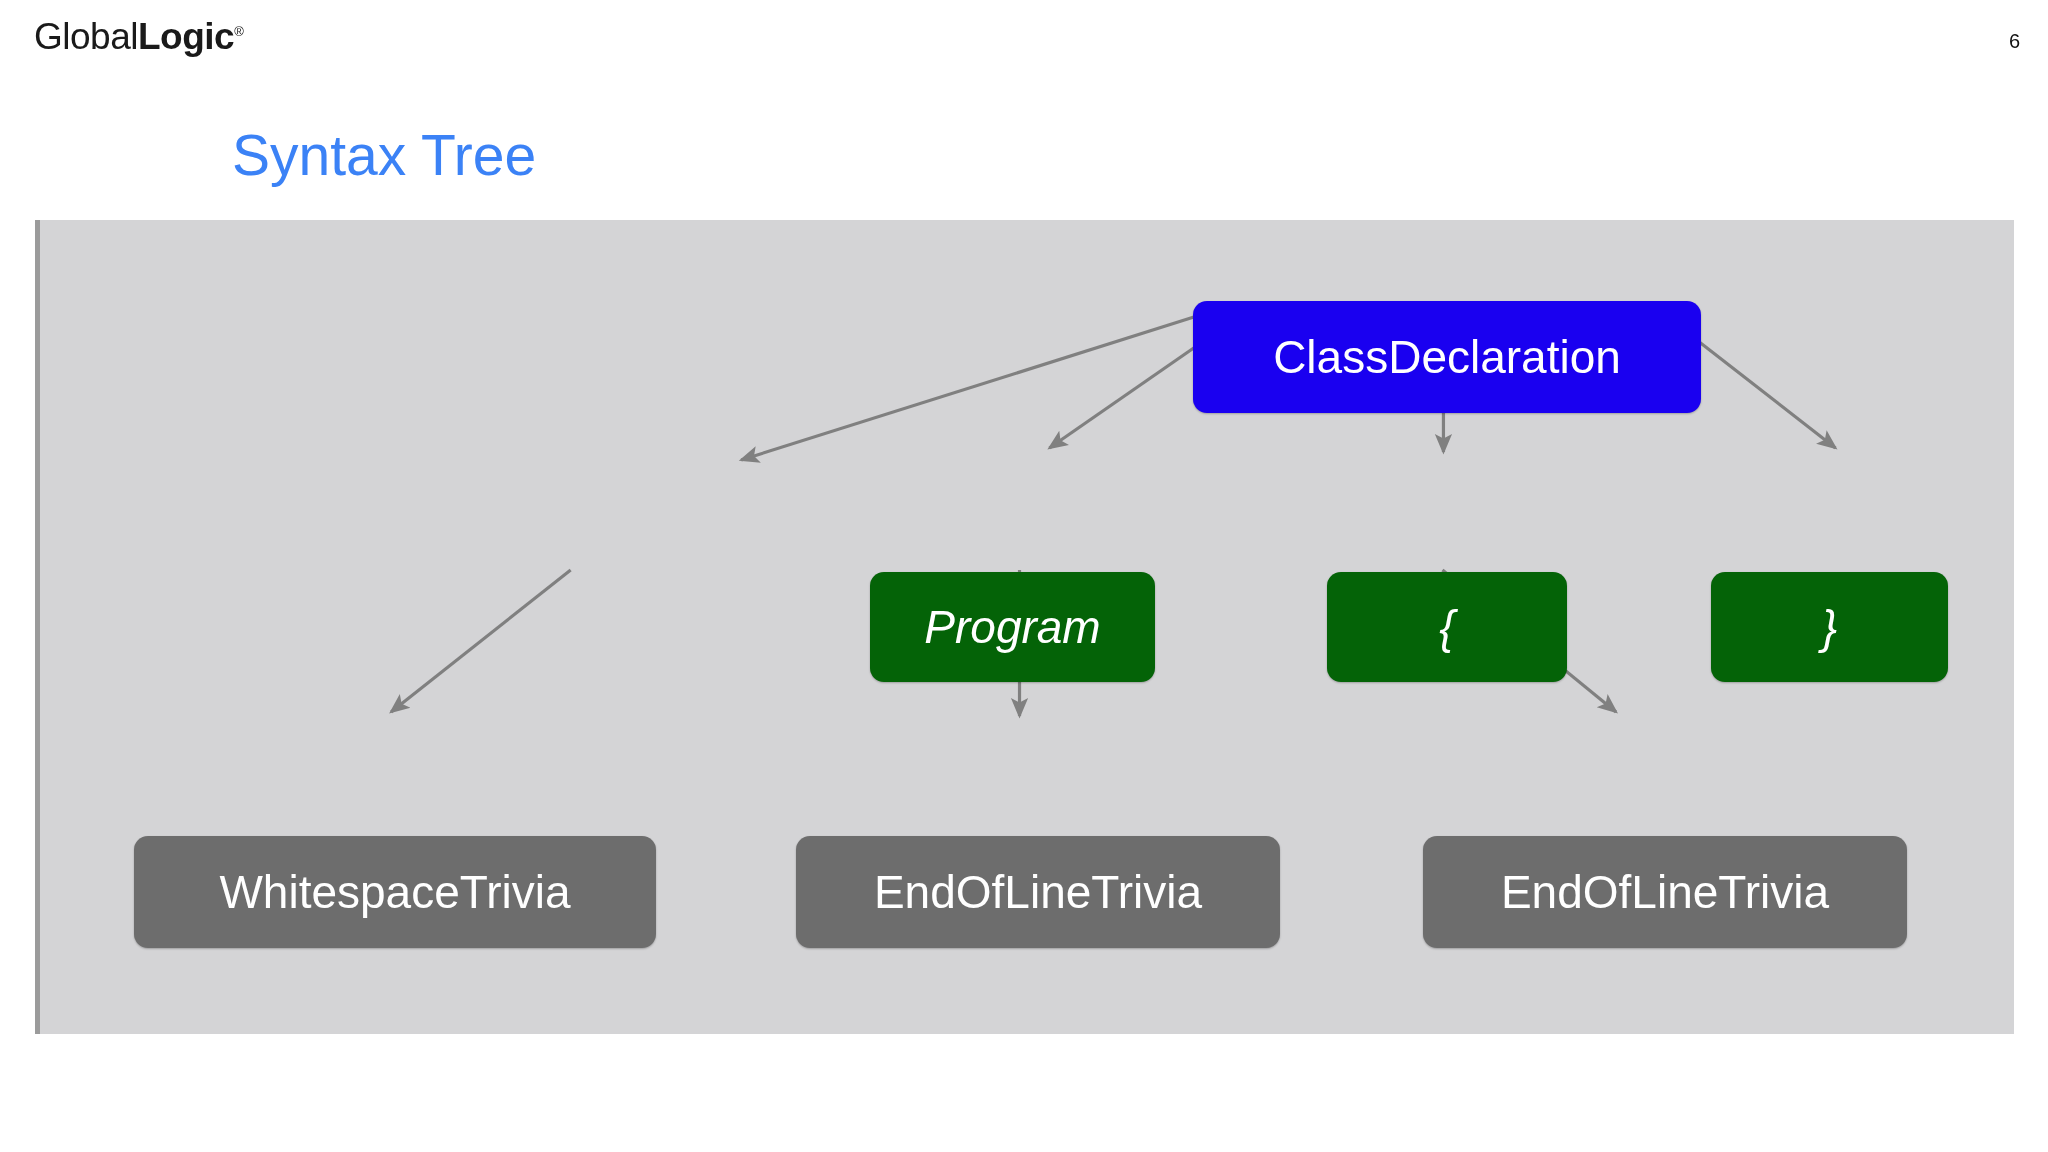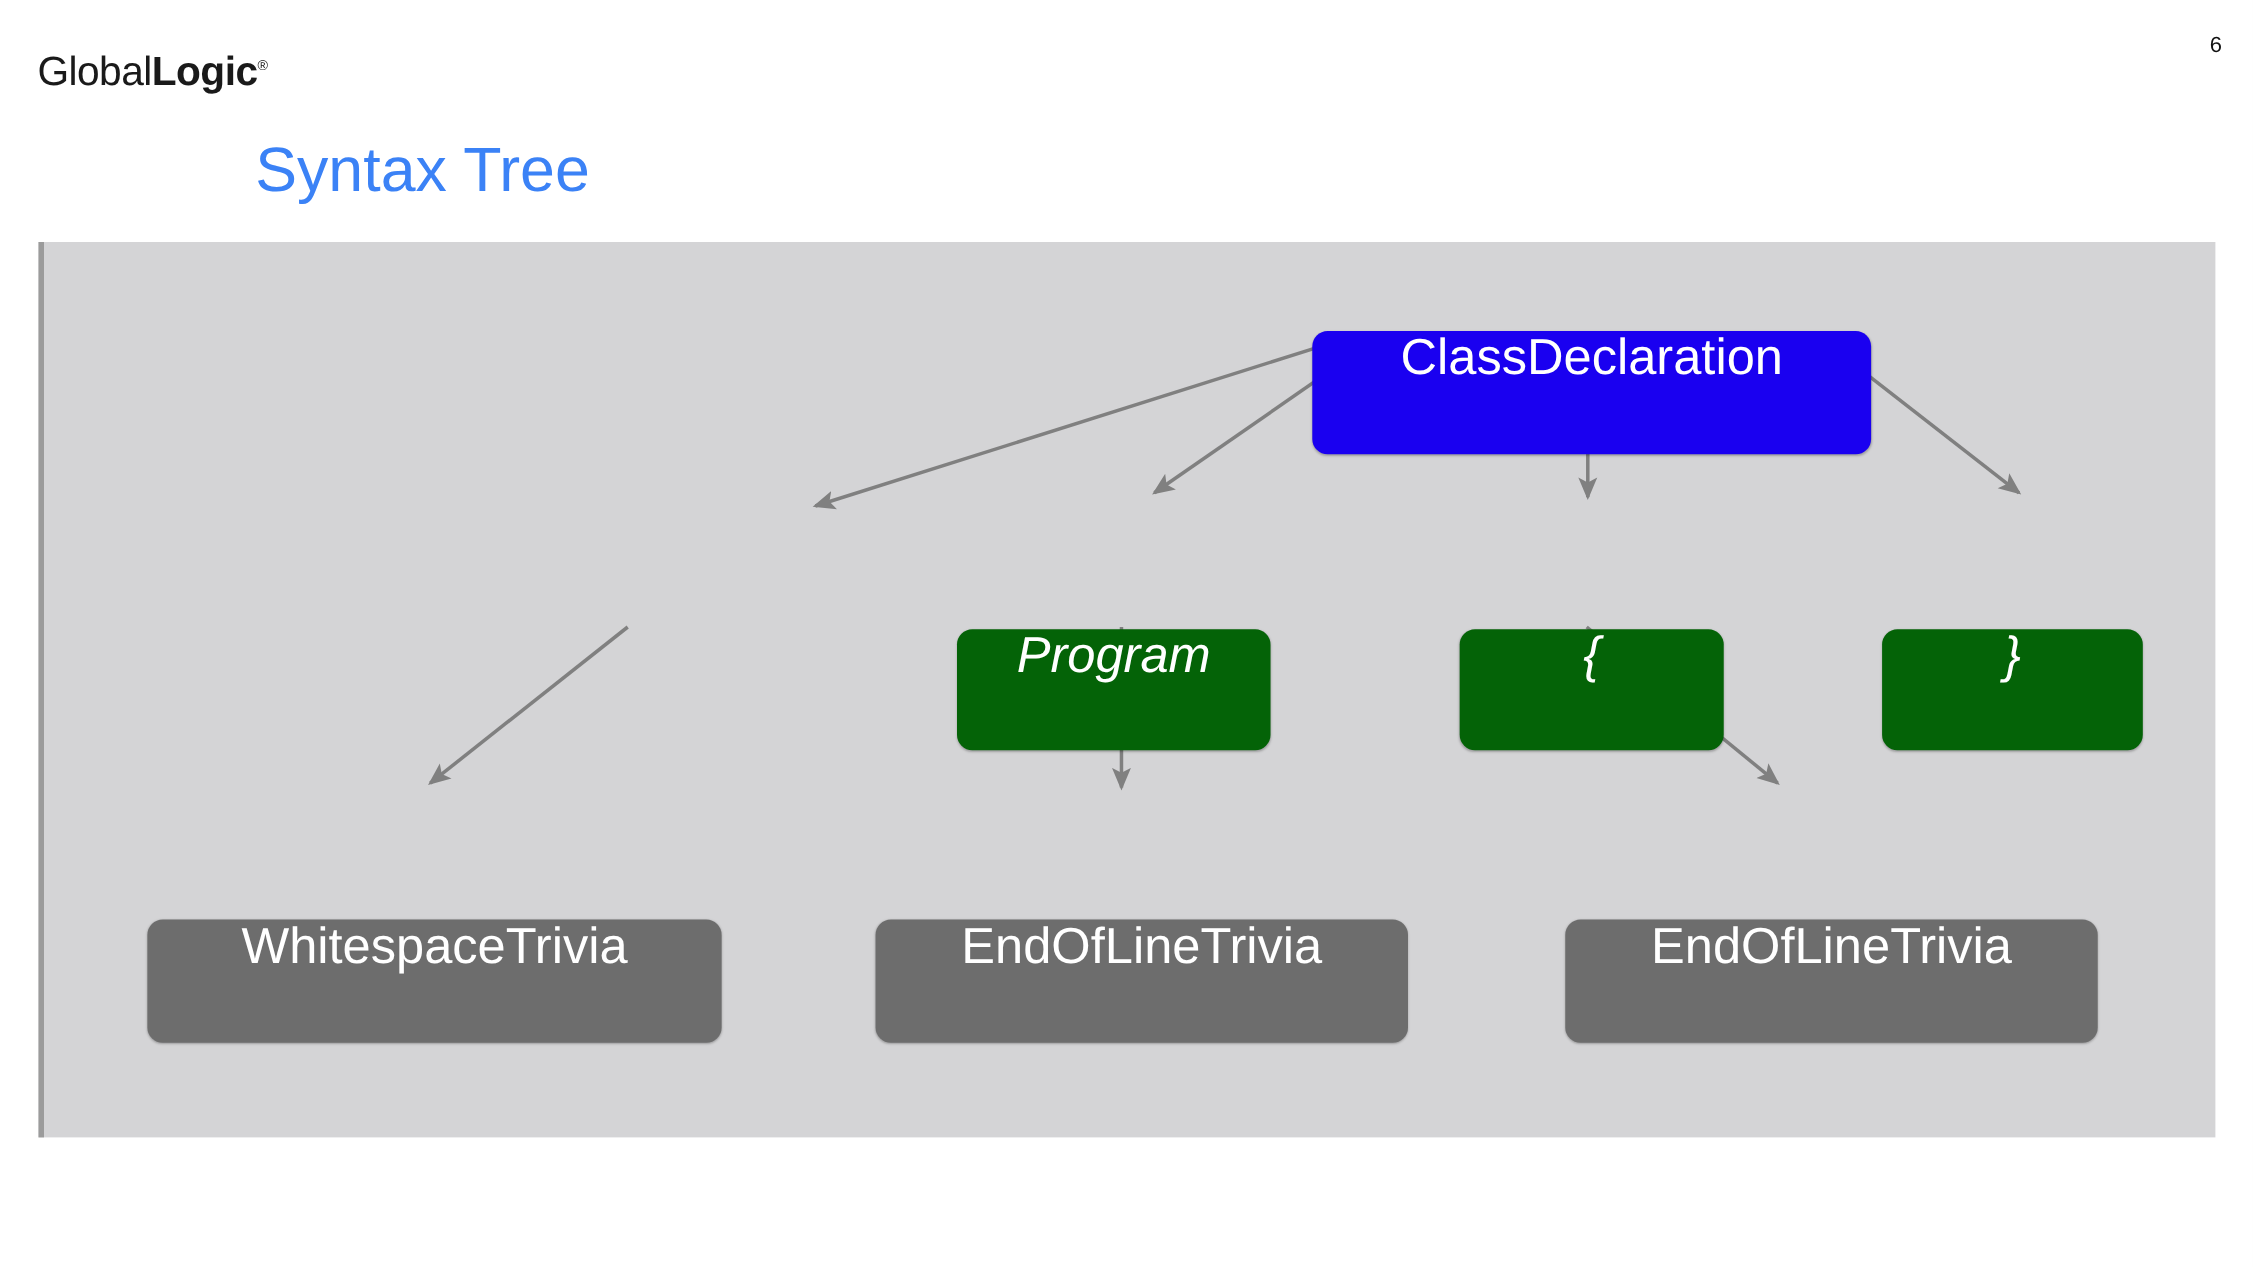"GlobalLogic®" .brand-logo { top: 44px -> 16px }
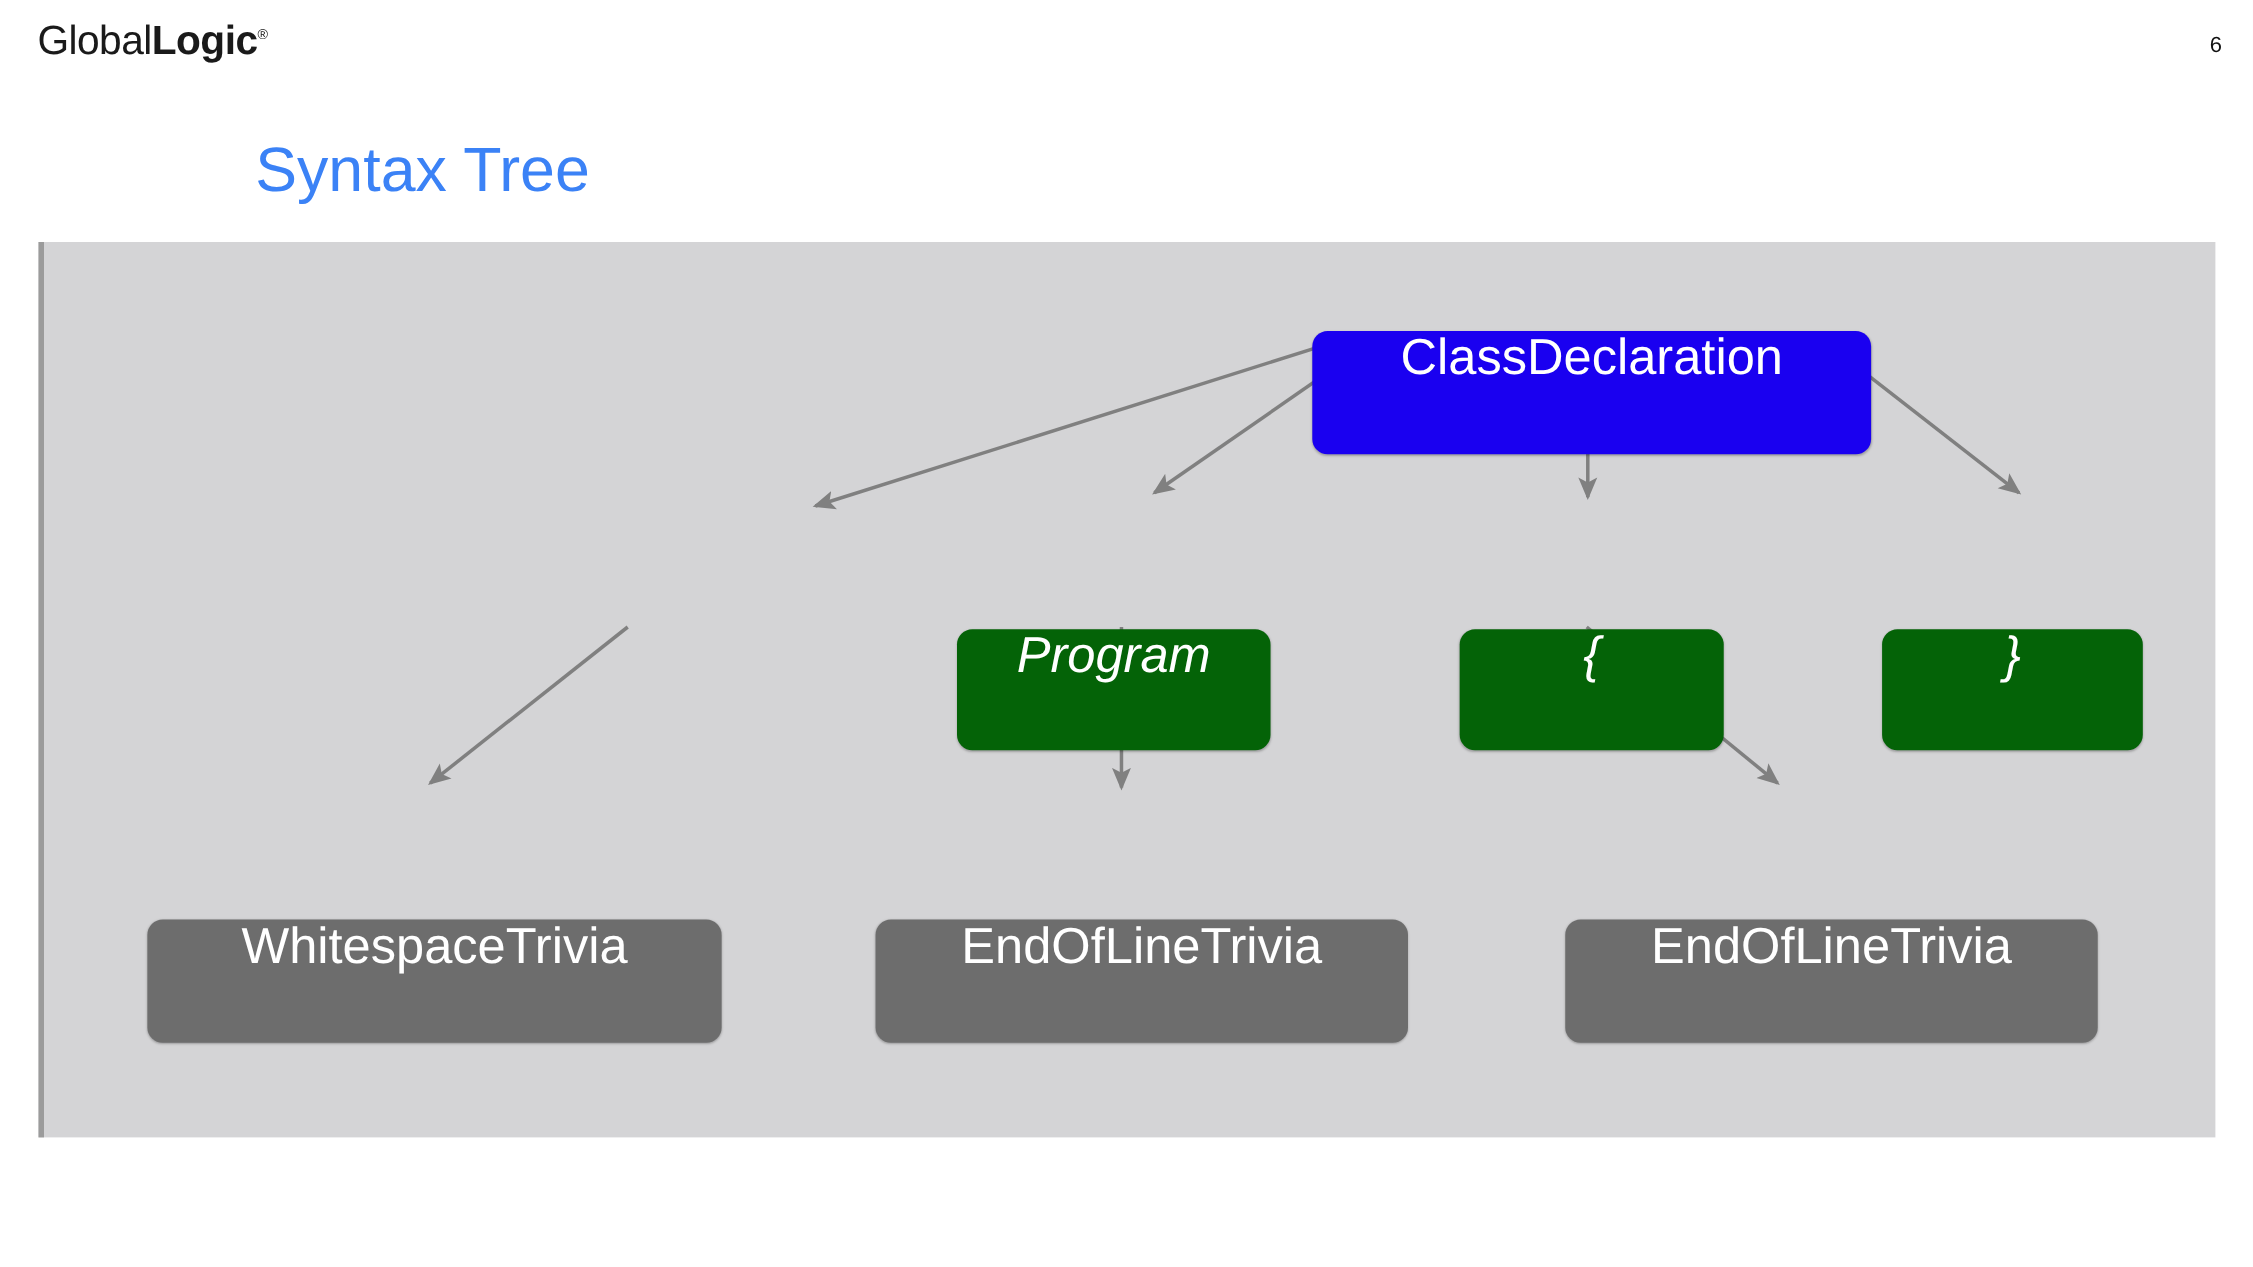"ClassDeclaration" .node { align-items: none -> center }
